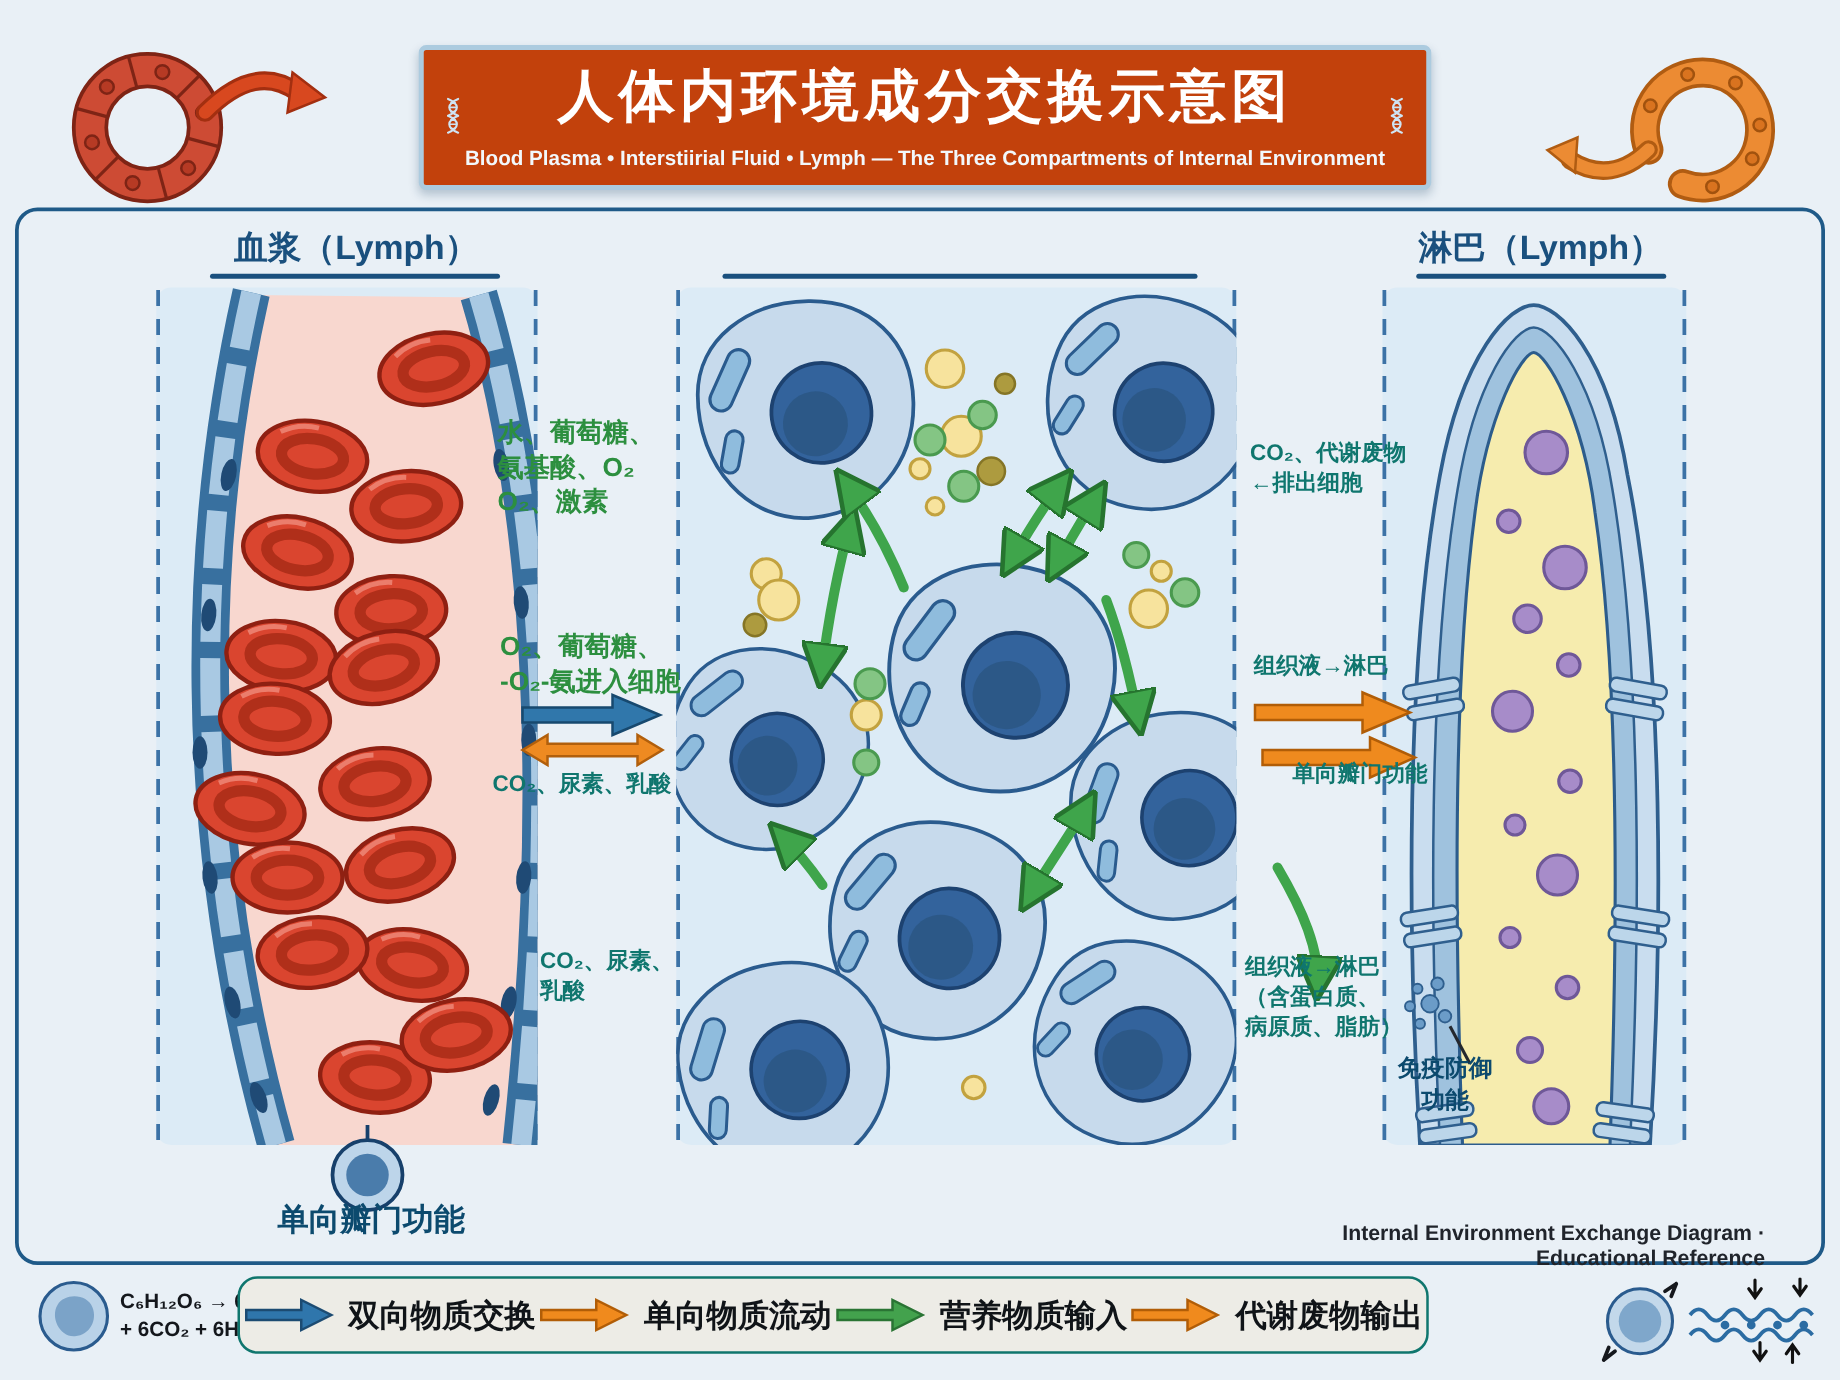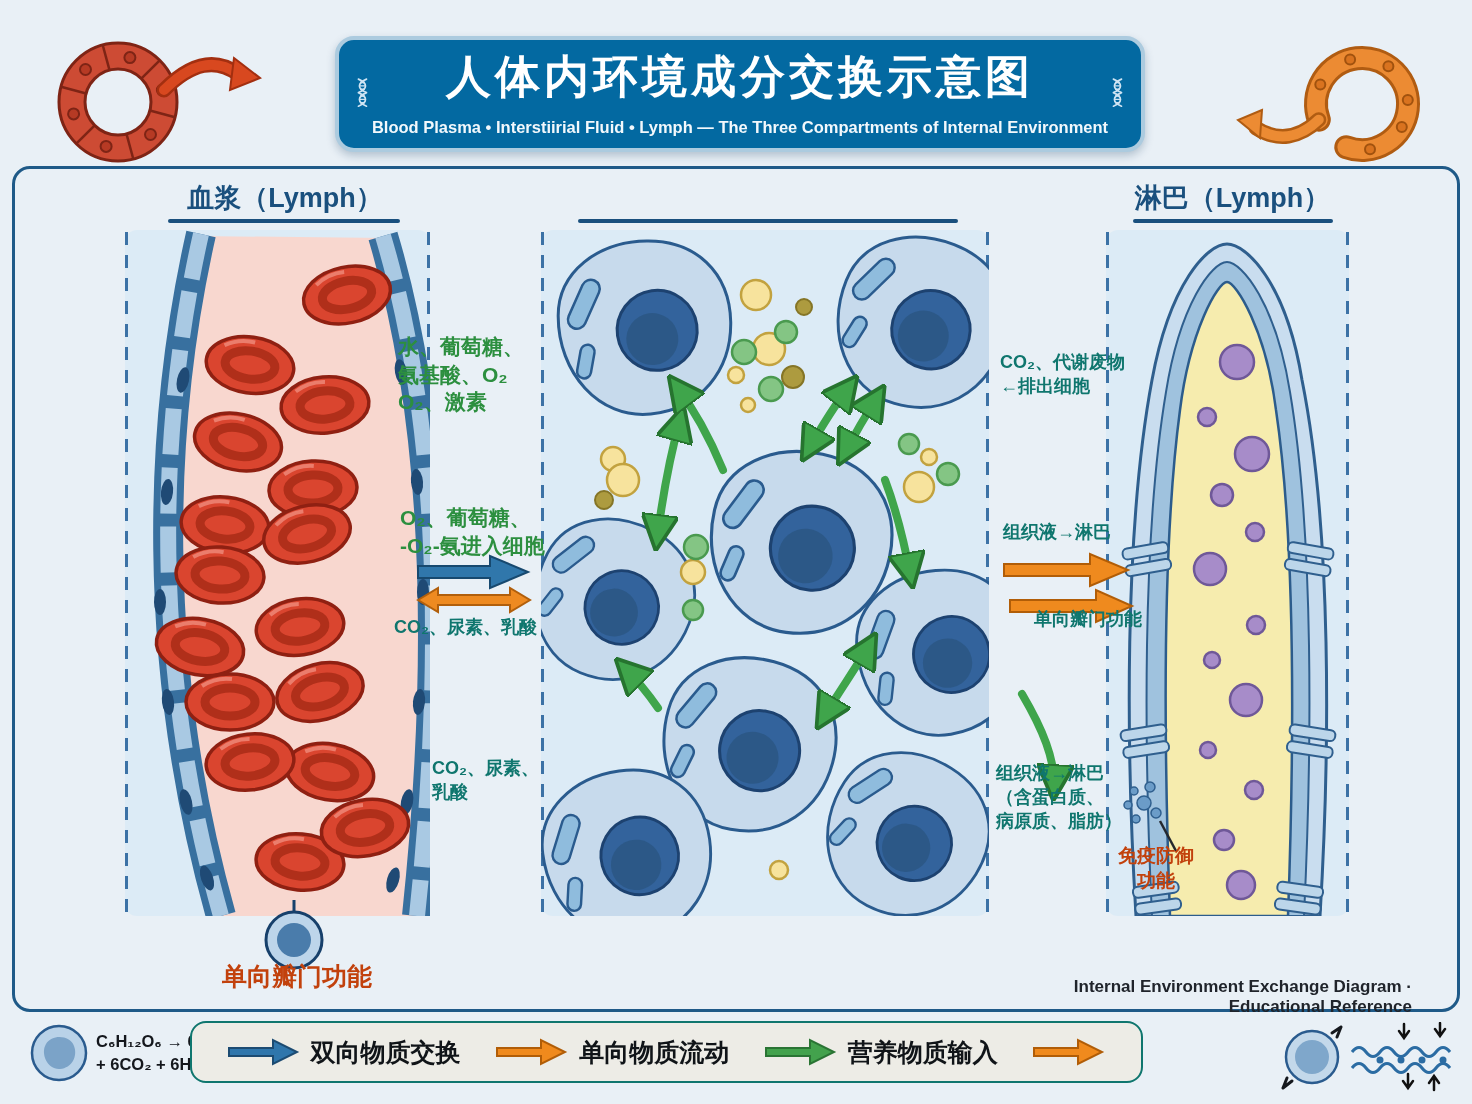"人体内环境成分交换示意图" .banner { background: #0369a1 -> #c2410c; border-radius: 19px -> 6px }
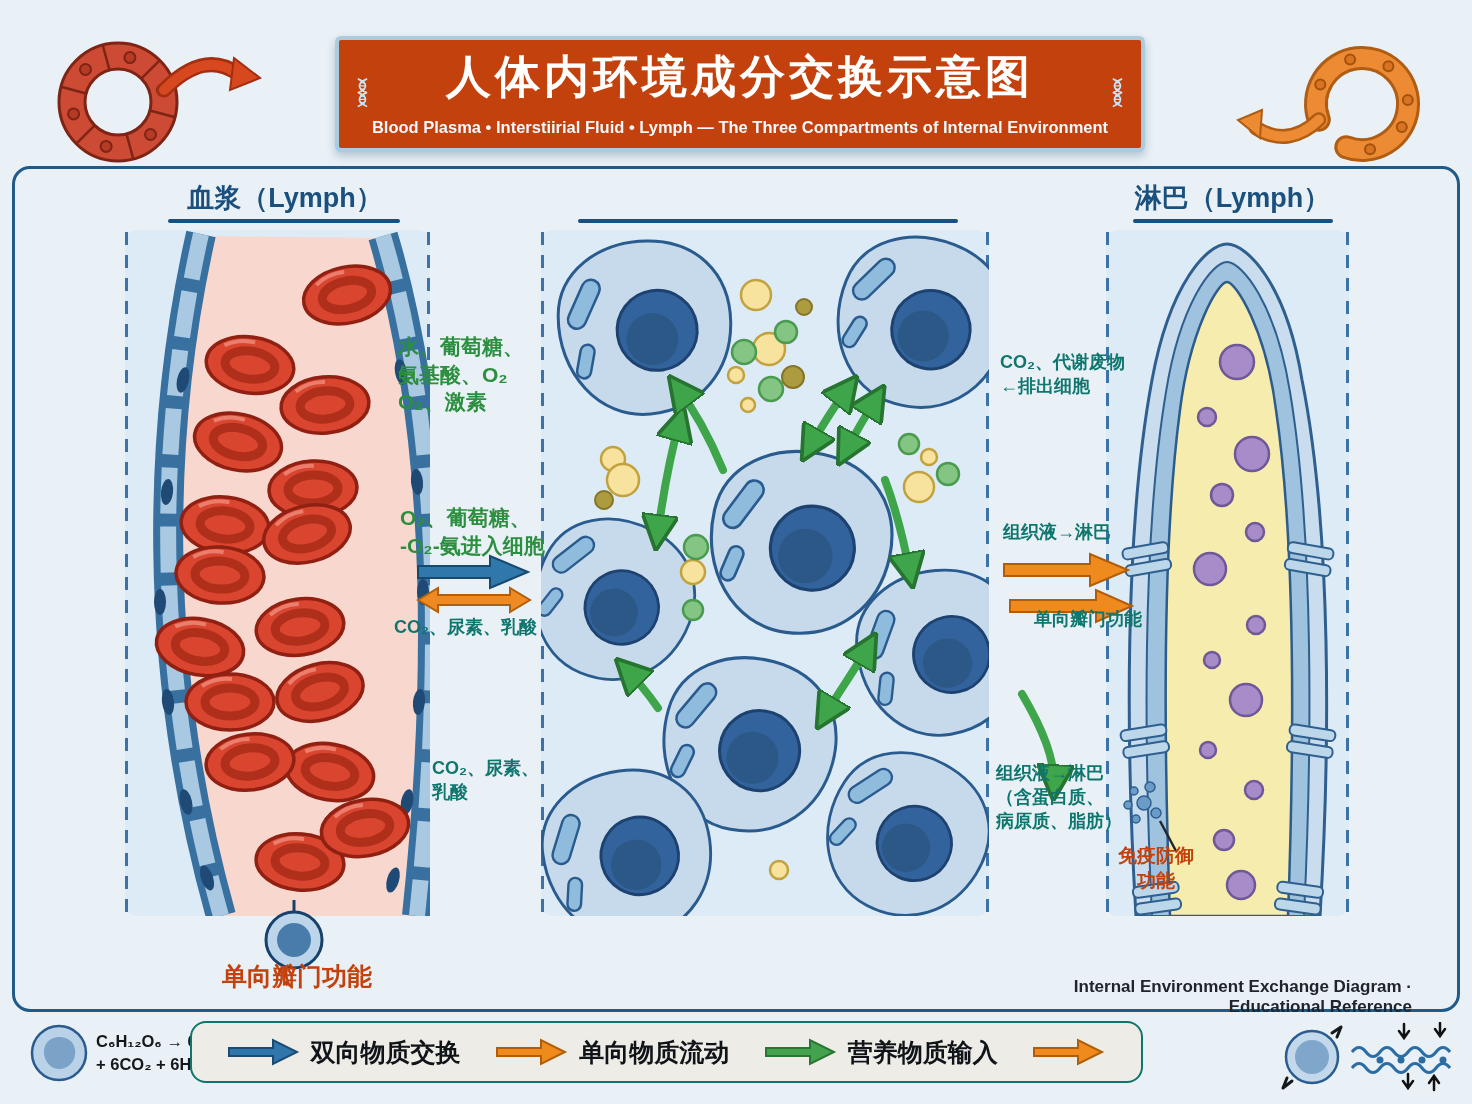"免疫防御" .dark { color: #c2410c -> #0c4a6e }
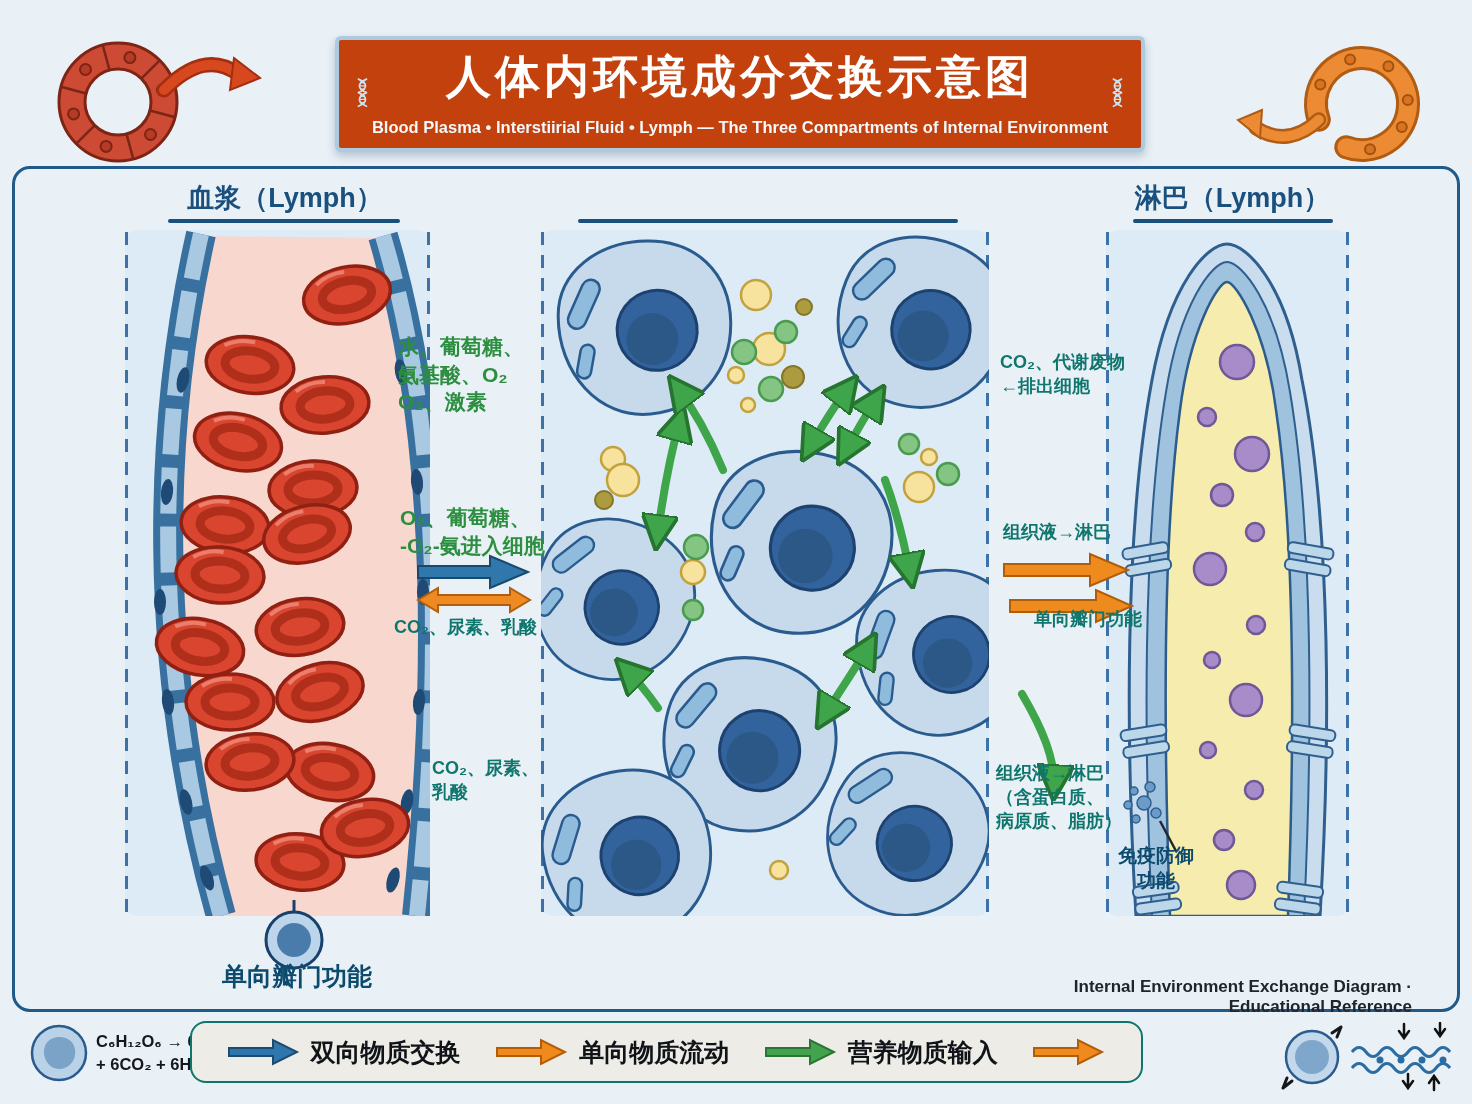"代谢废物输出" span.legend-label { html: none -> <span>代谢废物输出</span> }
